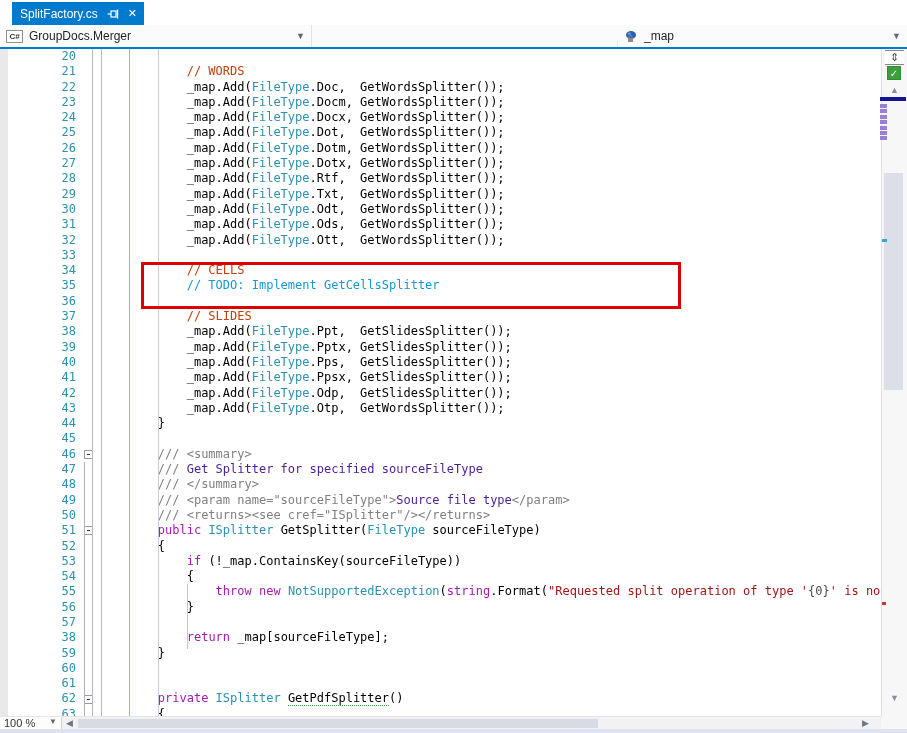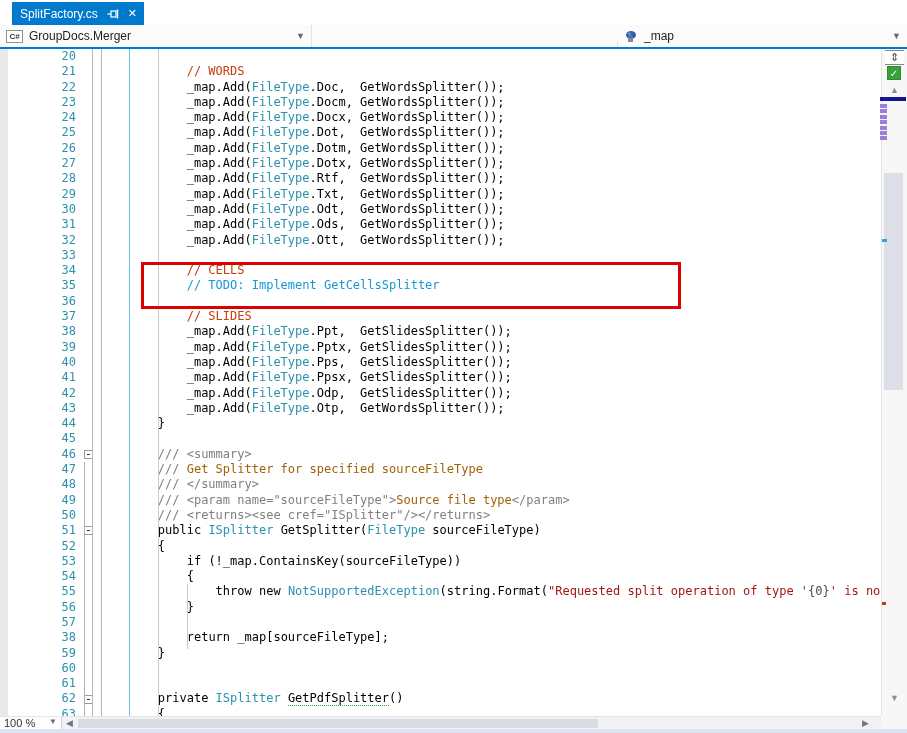"Get Splitter for specified" .tk-dg { color: #a16207 -> #4c1d95 }
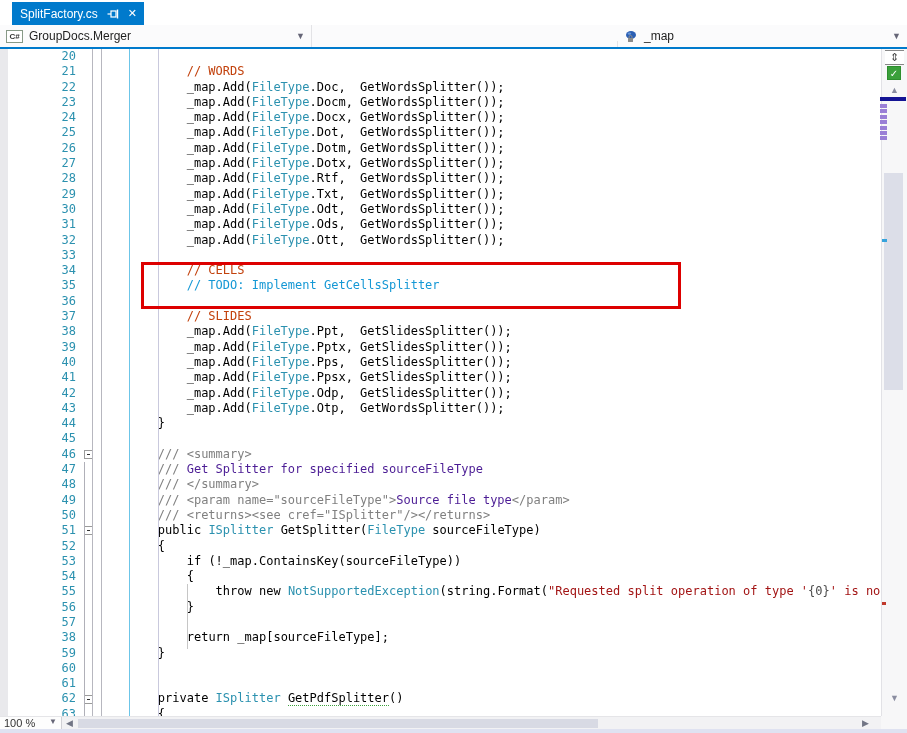"public" .tk-k { color: #000000 -> #a21caf }
